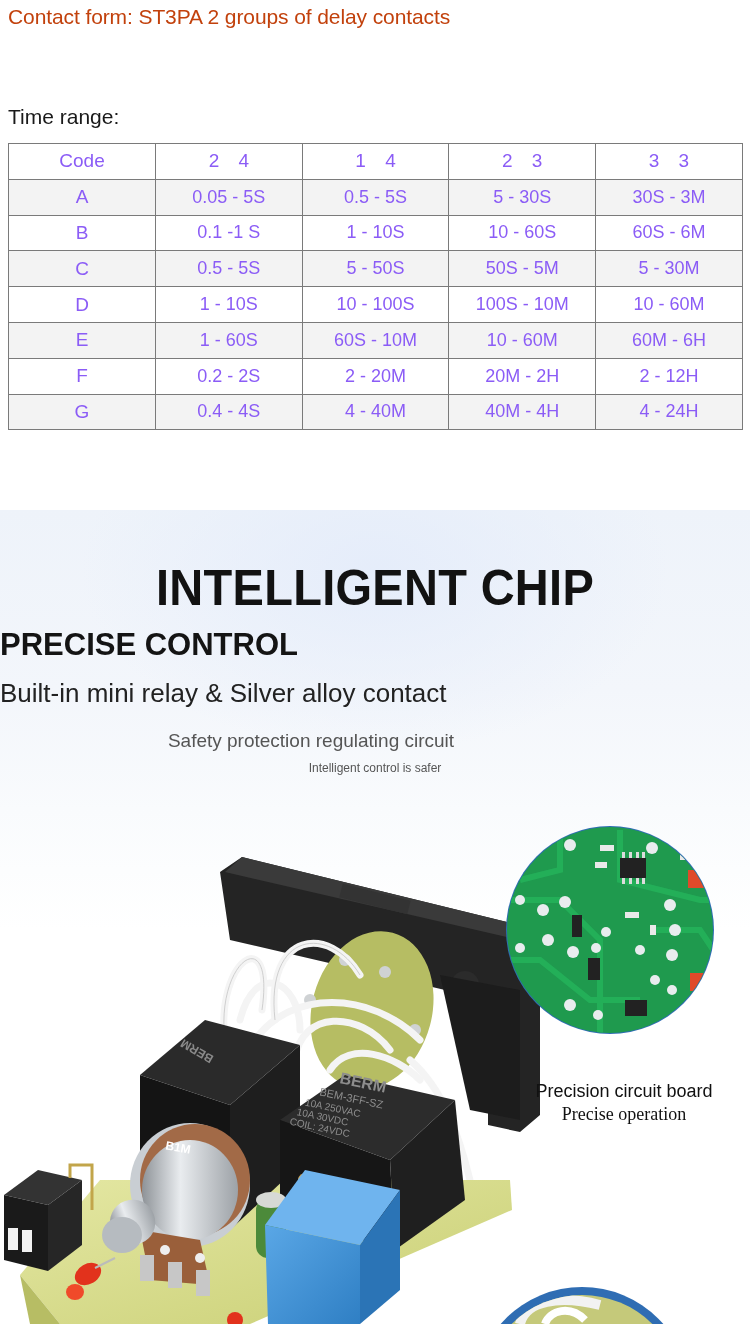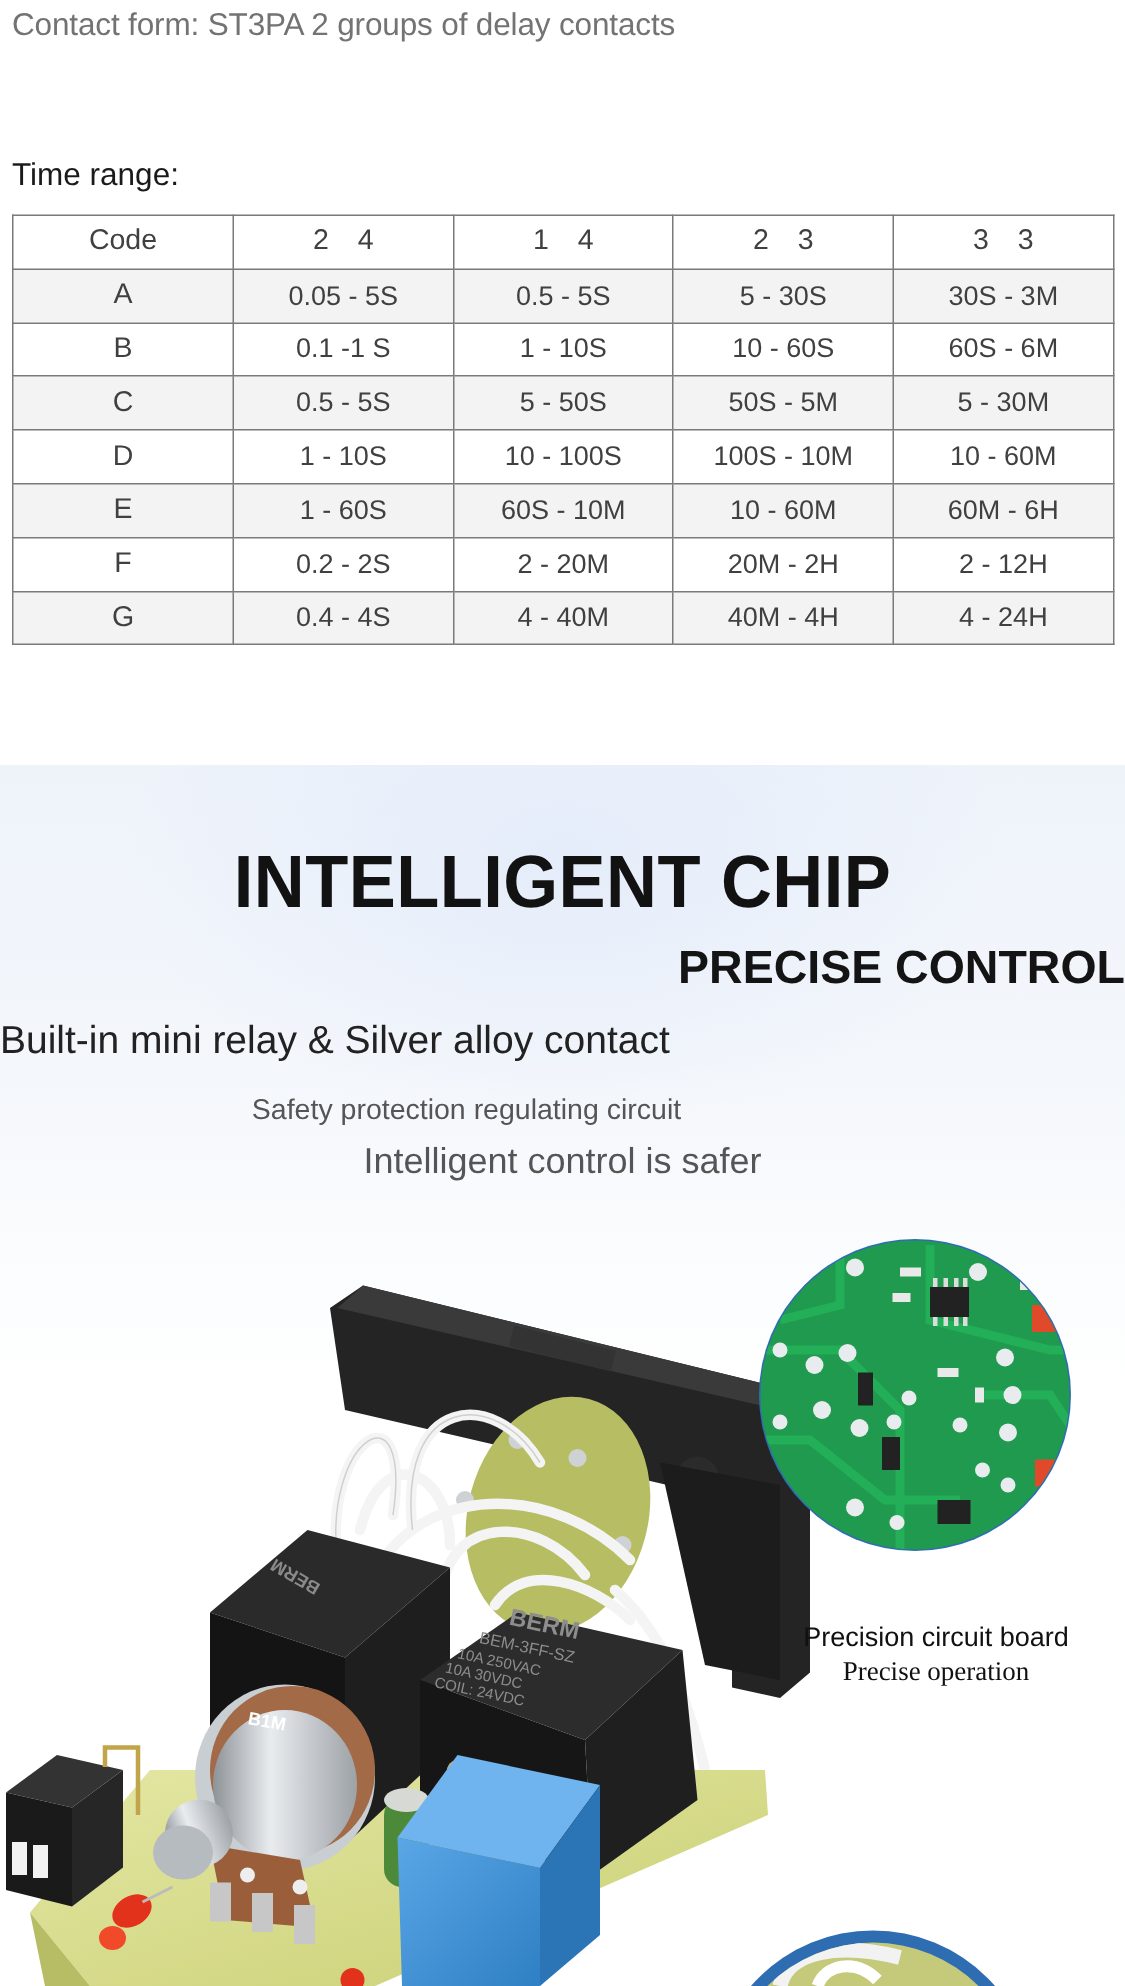"Contact form: ST3PA 2 groups" .contact-form { color: #737373 -> #c2410c }
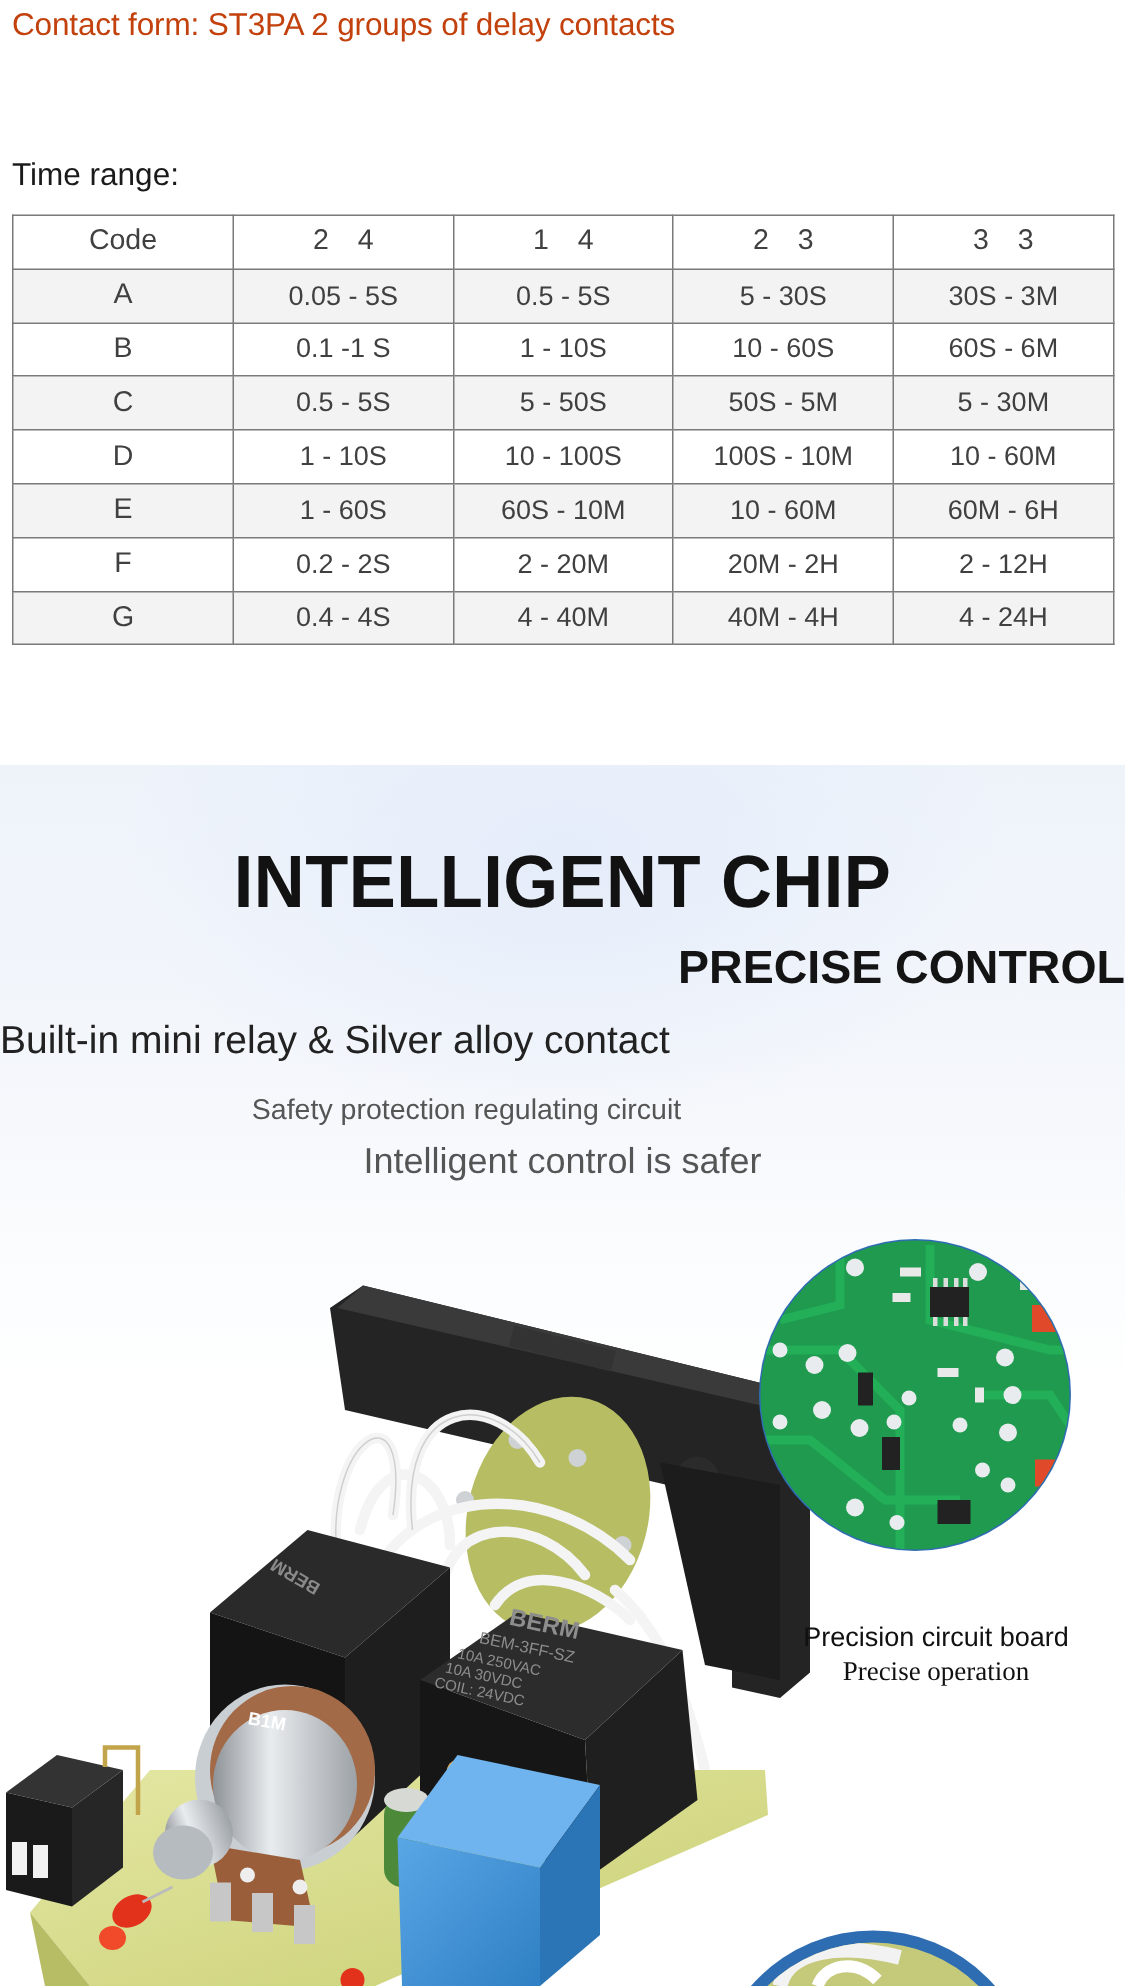"Code" .range-table td, .range-table th { color: #404040 -> #8b5cf6 }
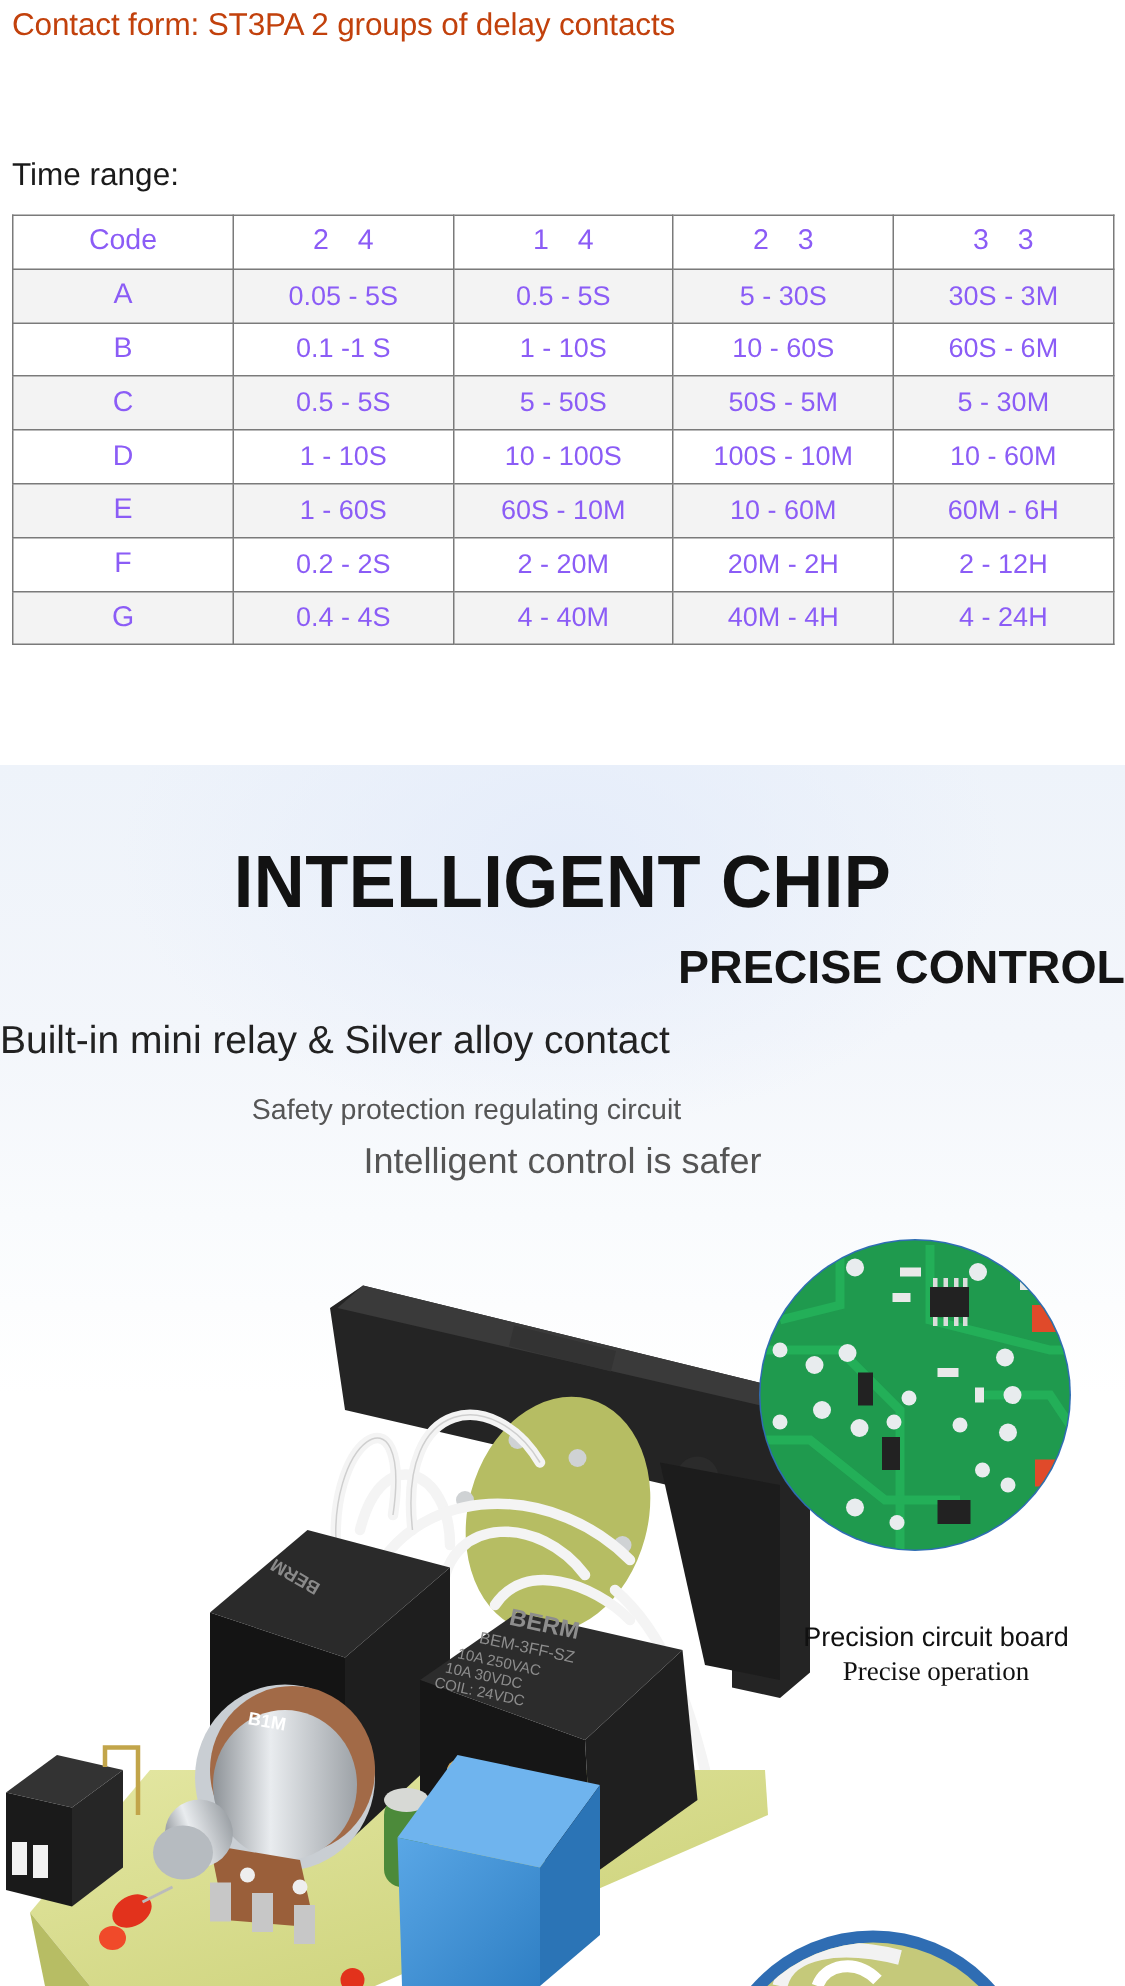"PRECISE CONTROL" .promo-sub { text-align: right -> left }
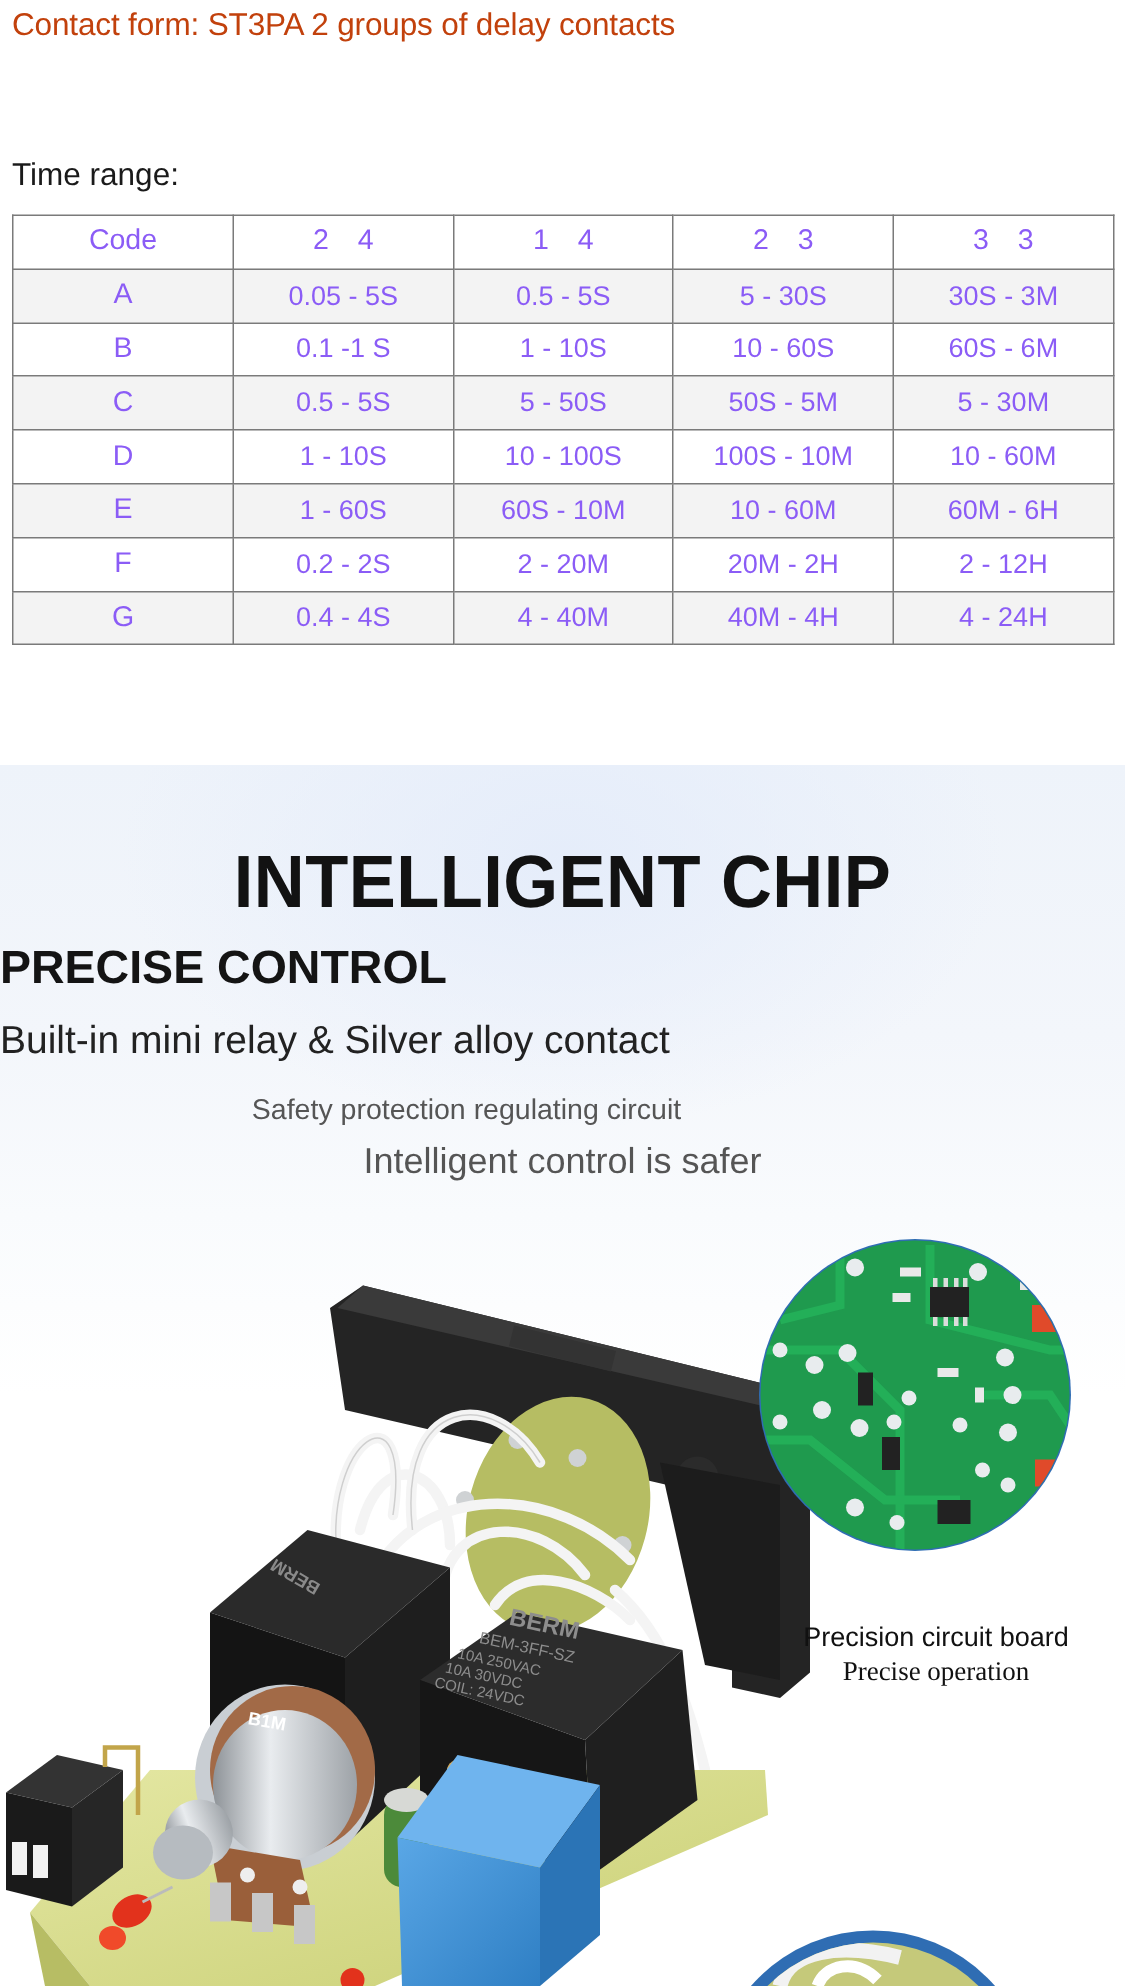"Intelligent control is safer" .promo-note2 { font-size: 24px -> 12px }
